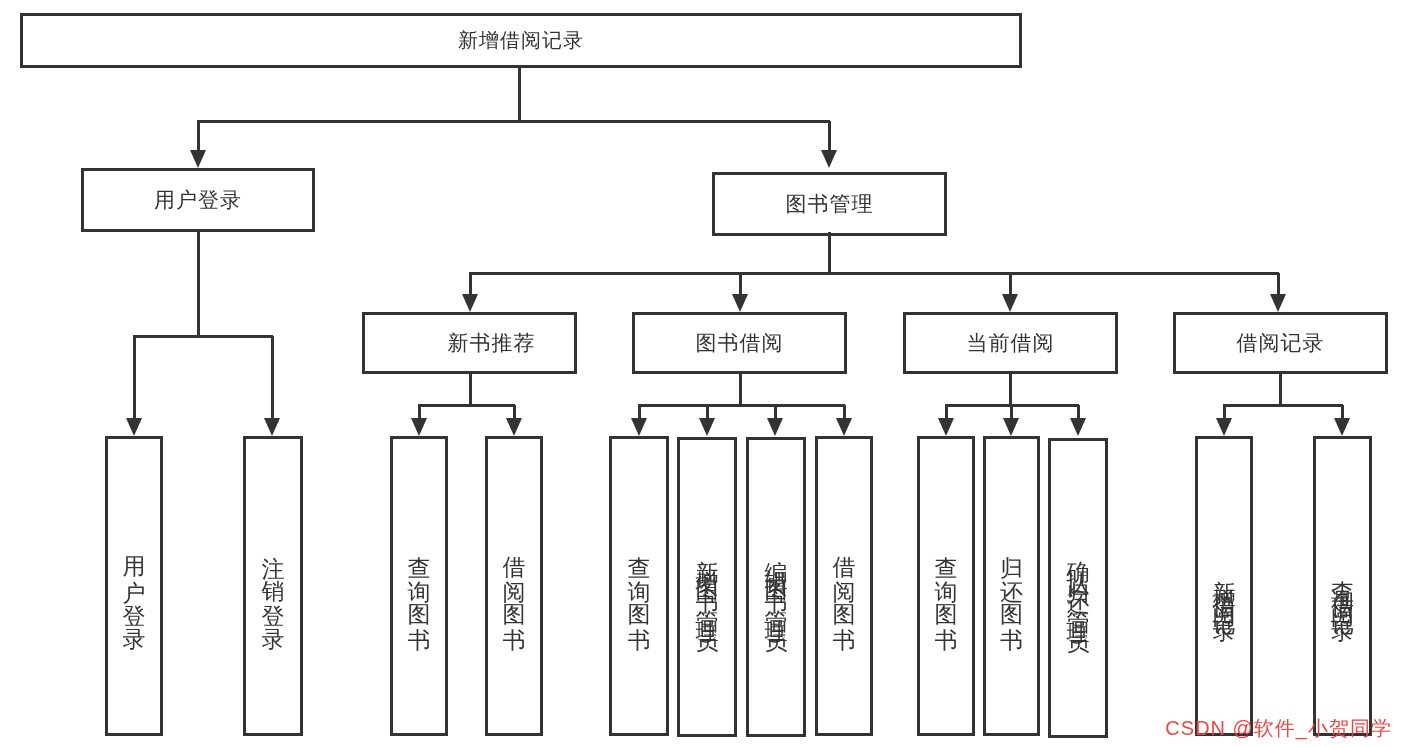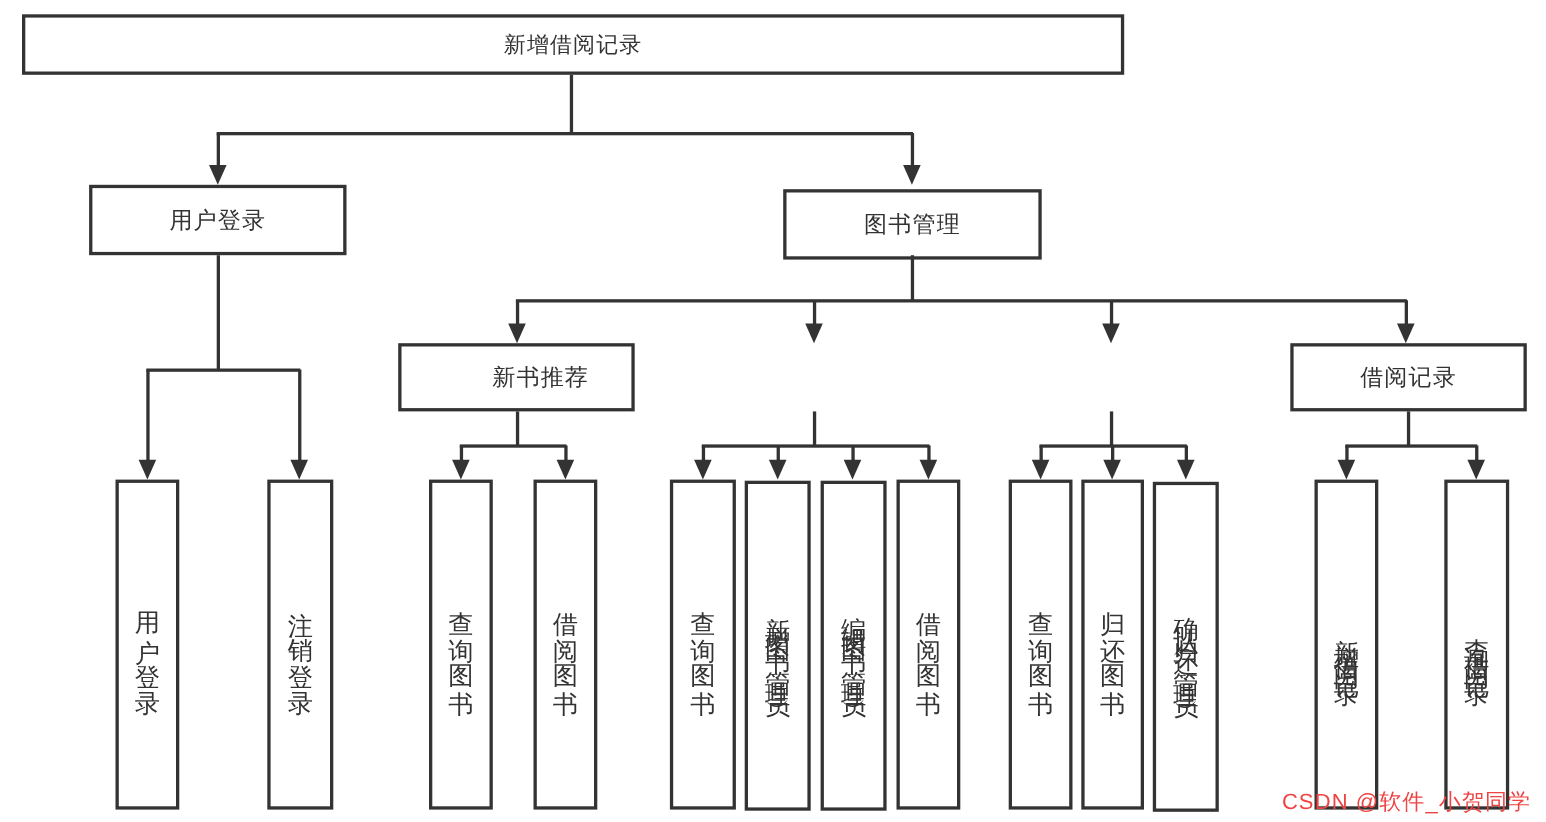"图书借阅" div.node { html: none -> <div>图书借阅</div> }
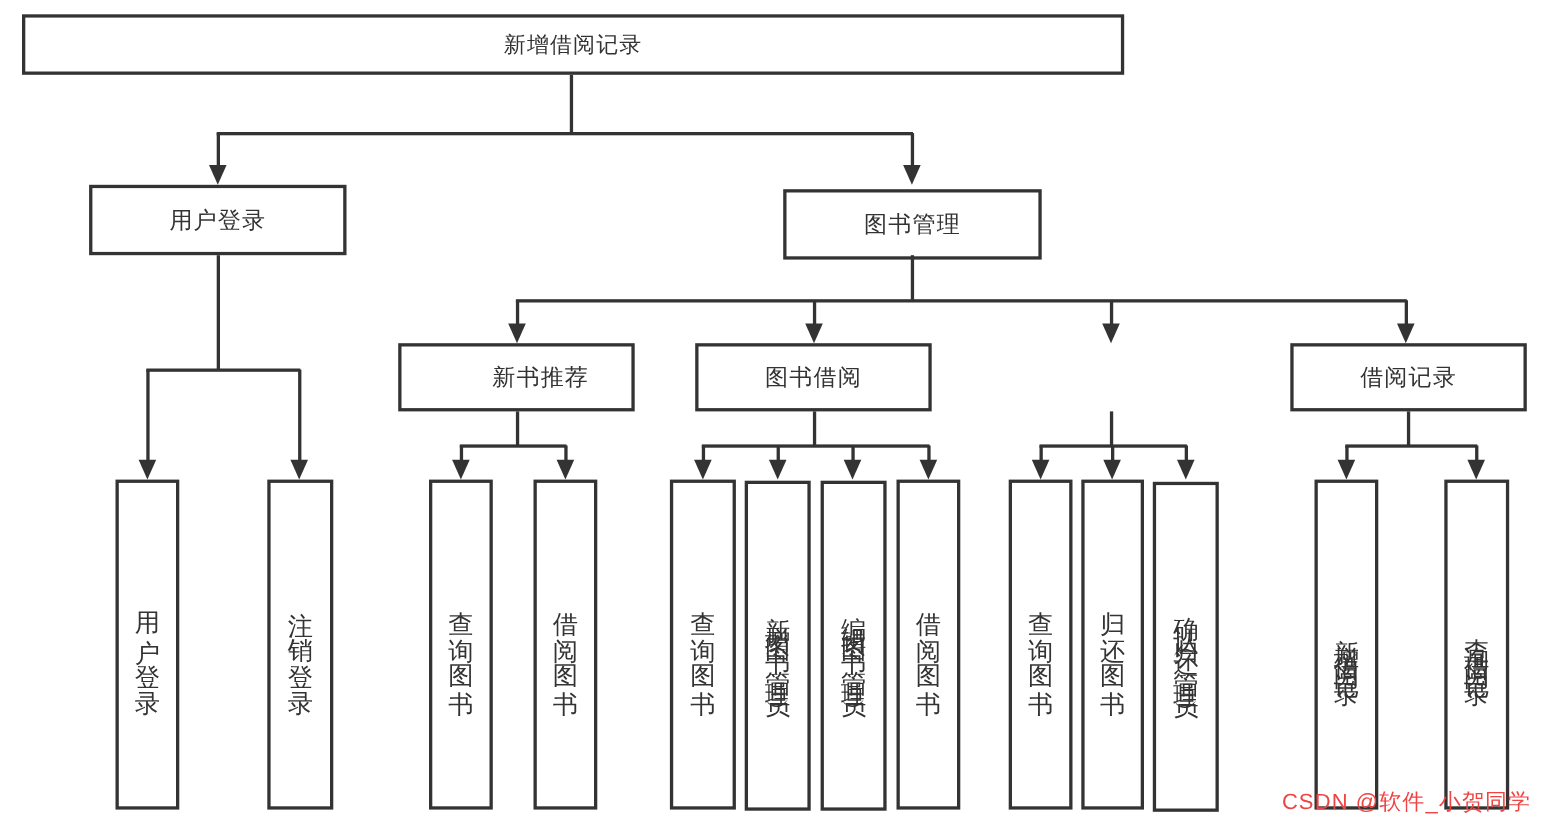"当前借阅" div.node { html: none -> <div>当前借阅</div> }
